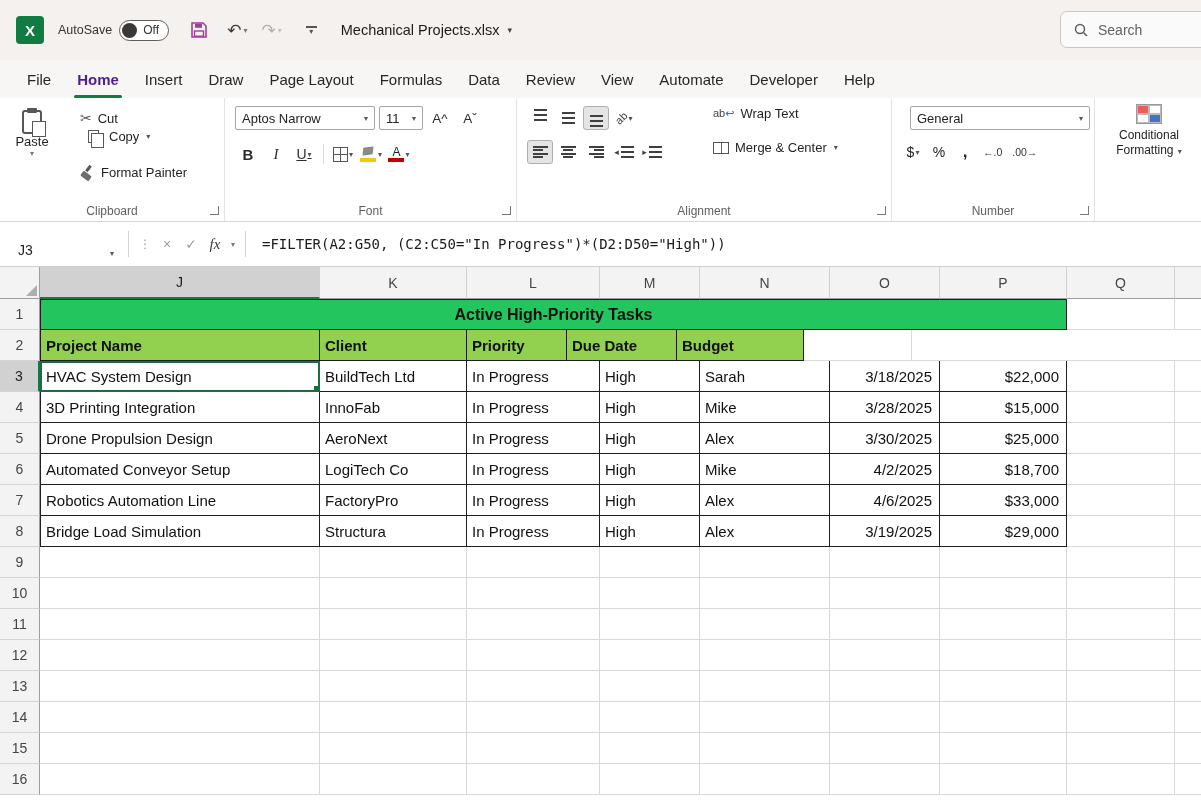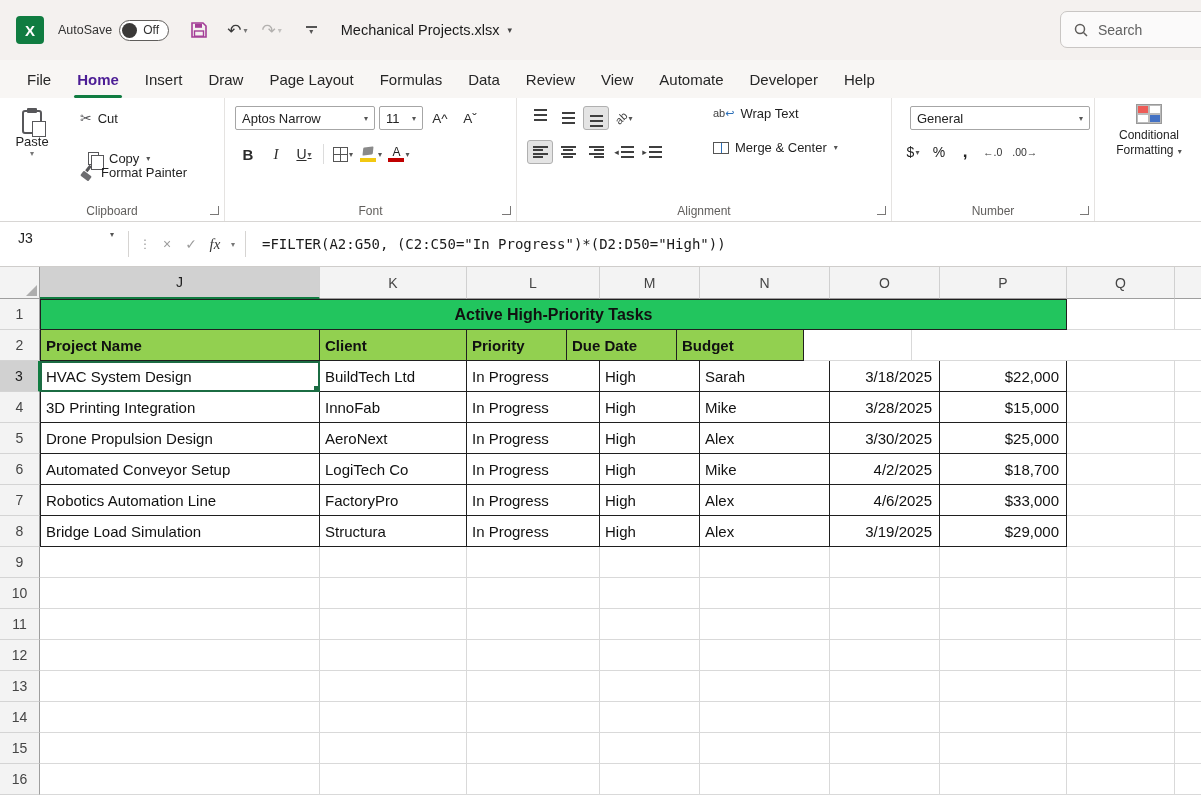"Copy" .r2 { top: 48px -> 26px }
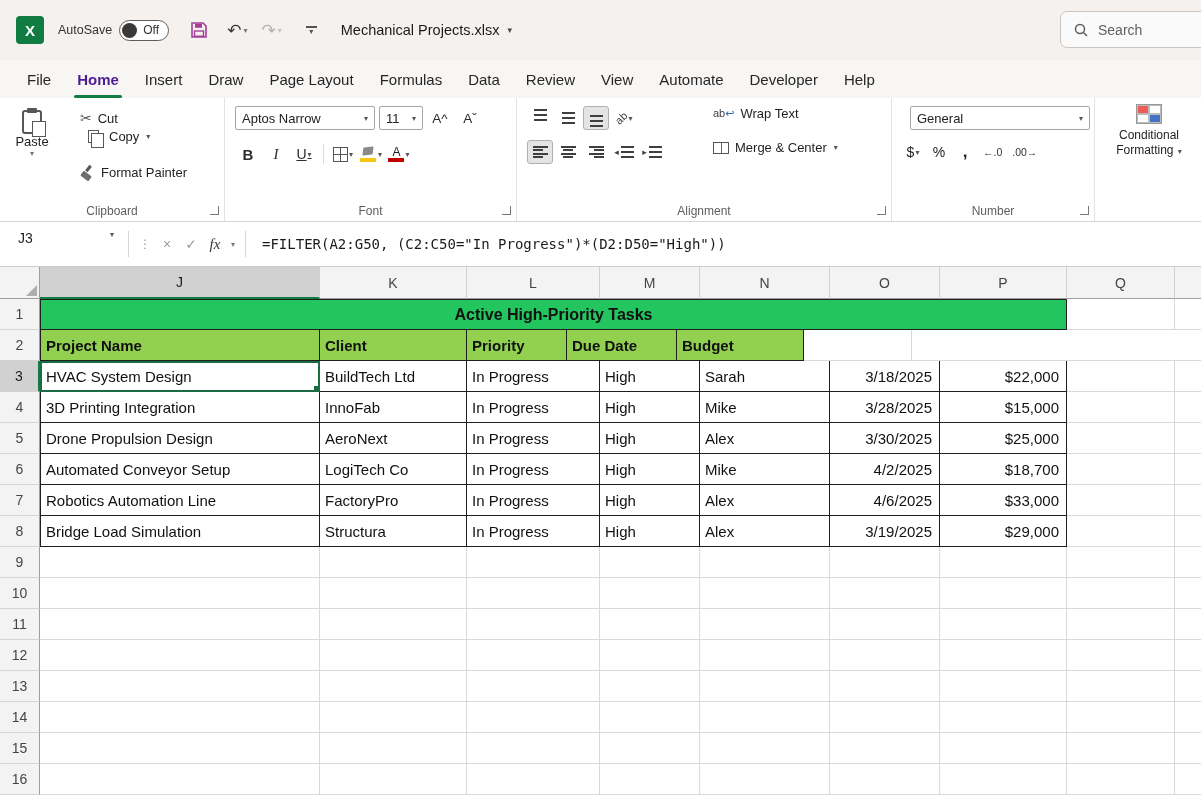"J3" .namebox { align-items: flex-start -> flex-end }
